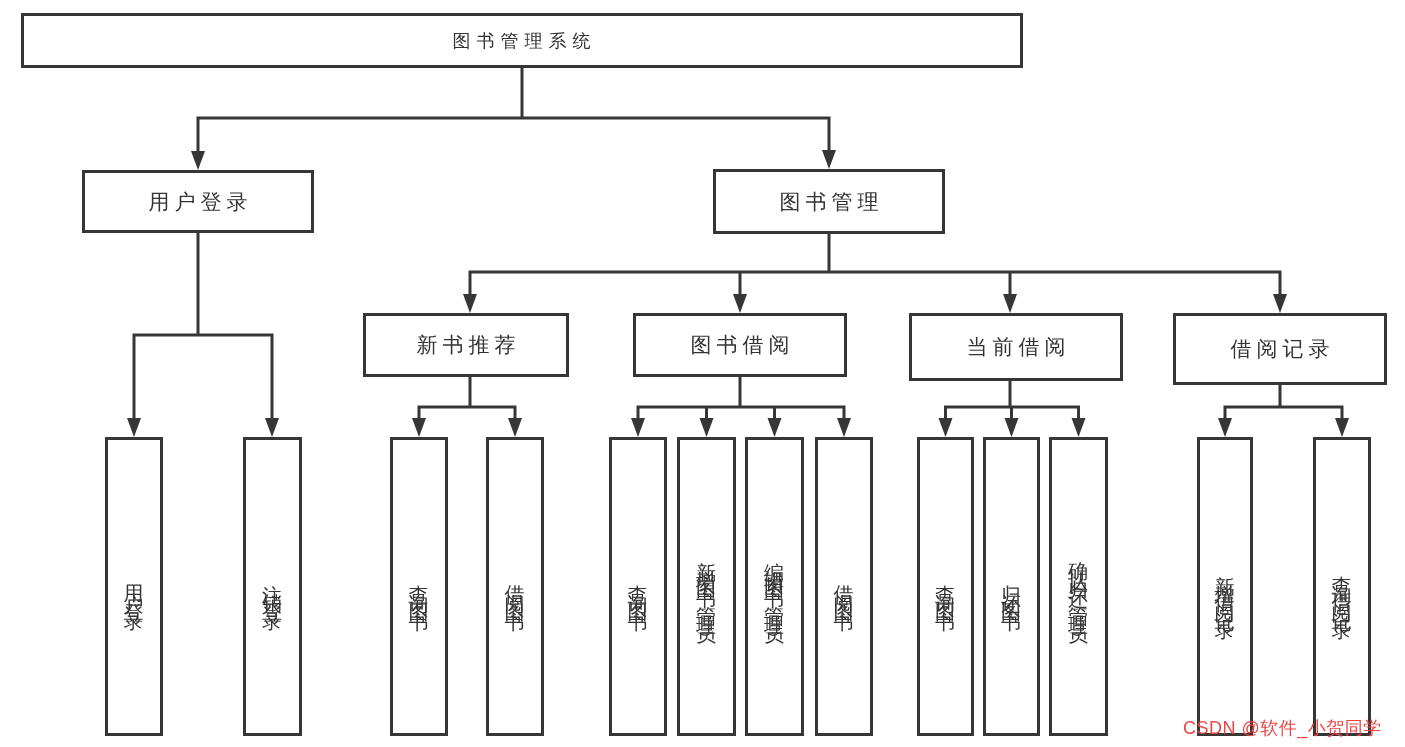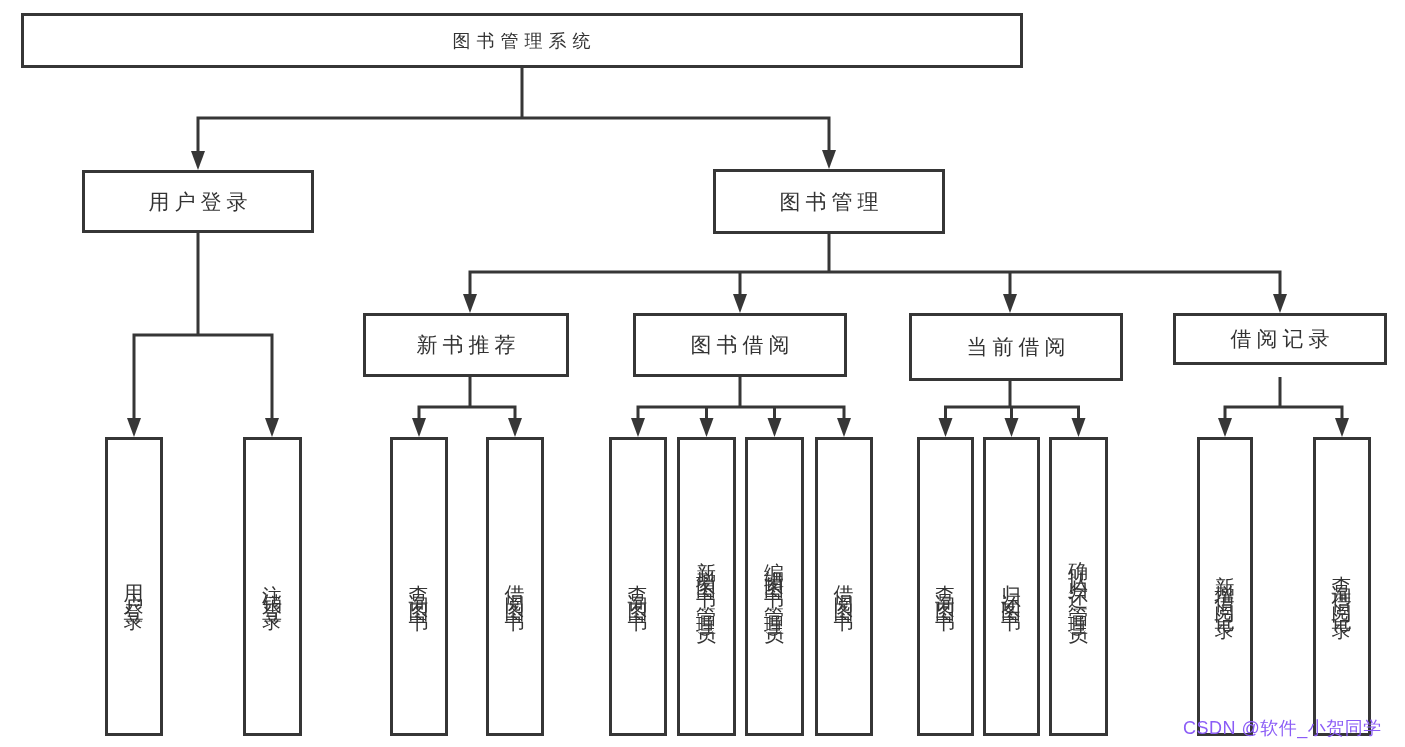"借阅记录" div.node { height: 52px -> 72px }
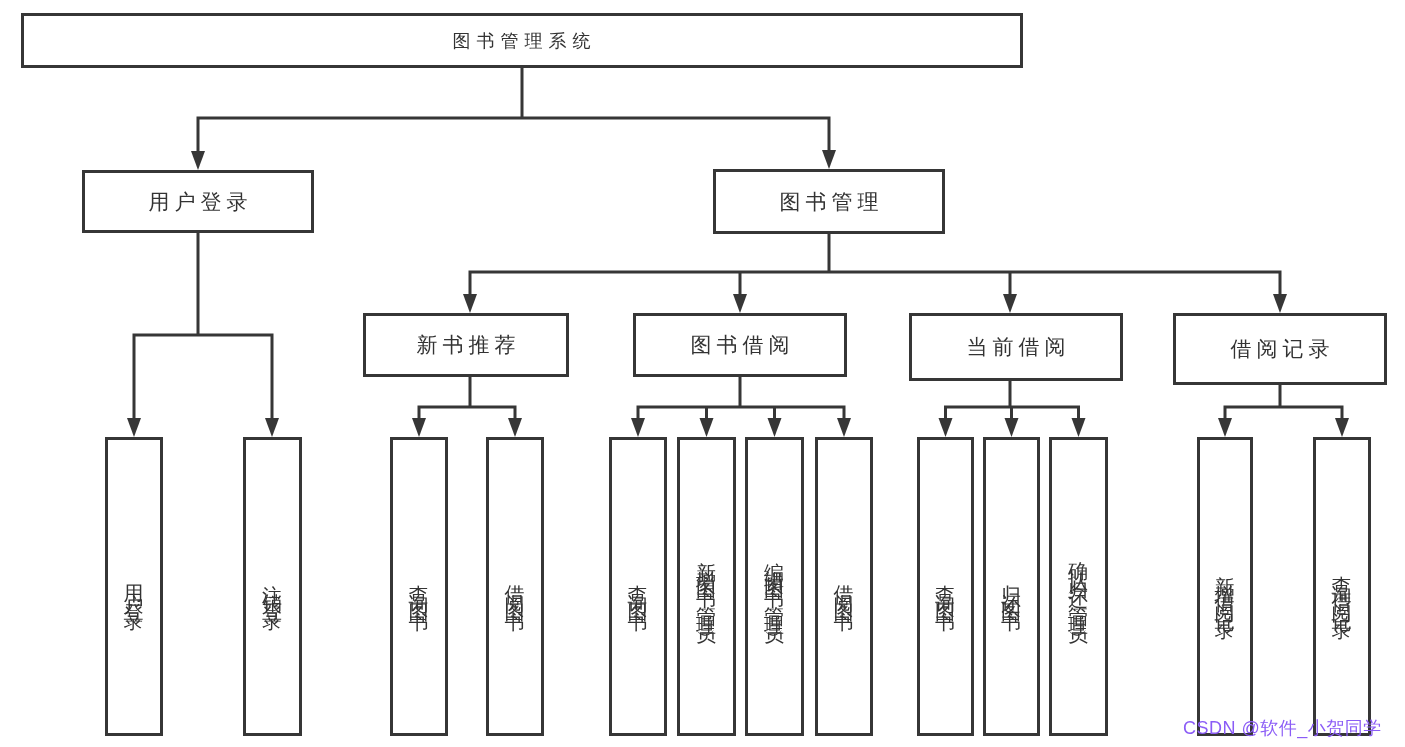"CSDN @软件_小贺同学" #watermark { color: #8b5cf6 -> #ef4444 }
